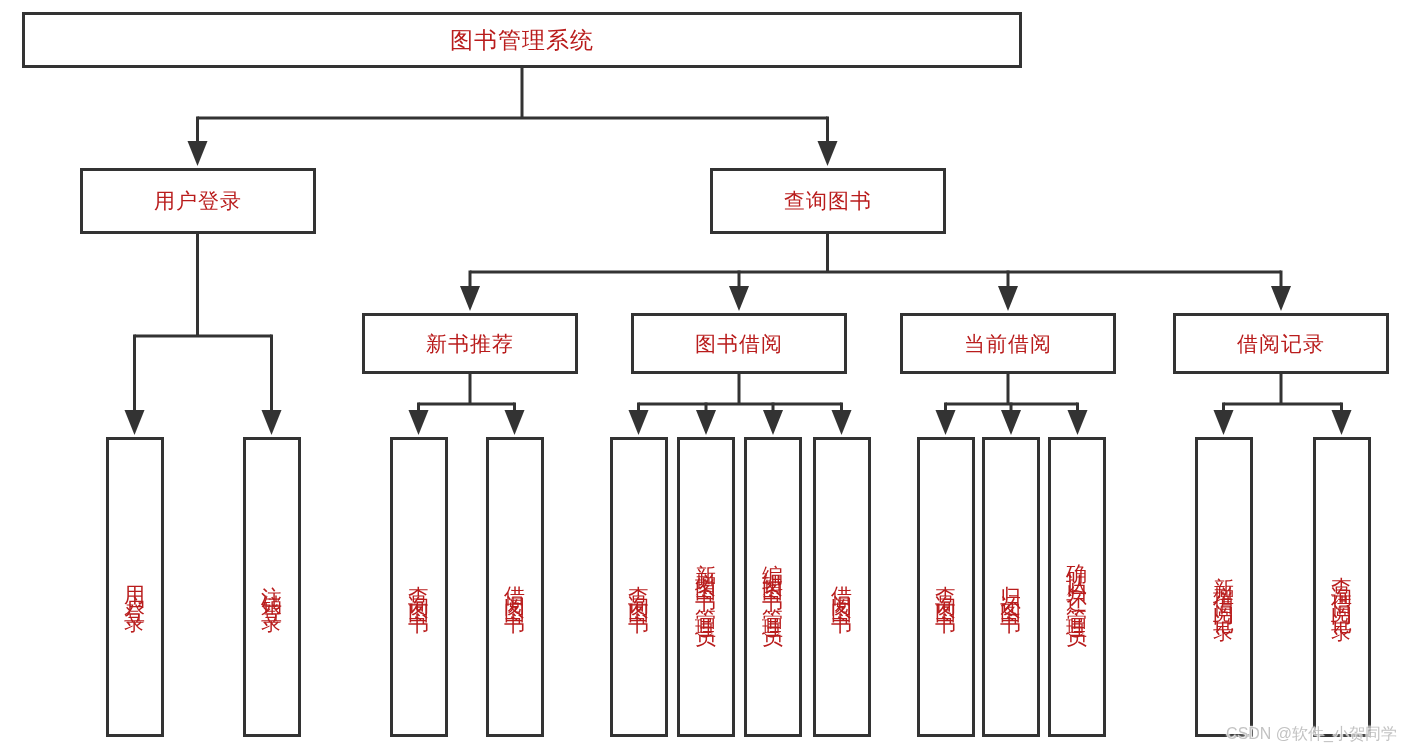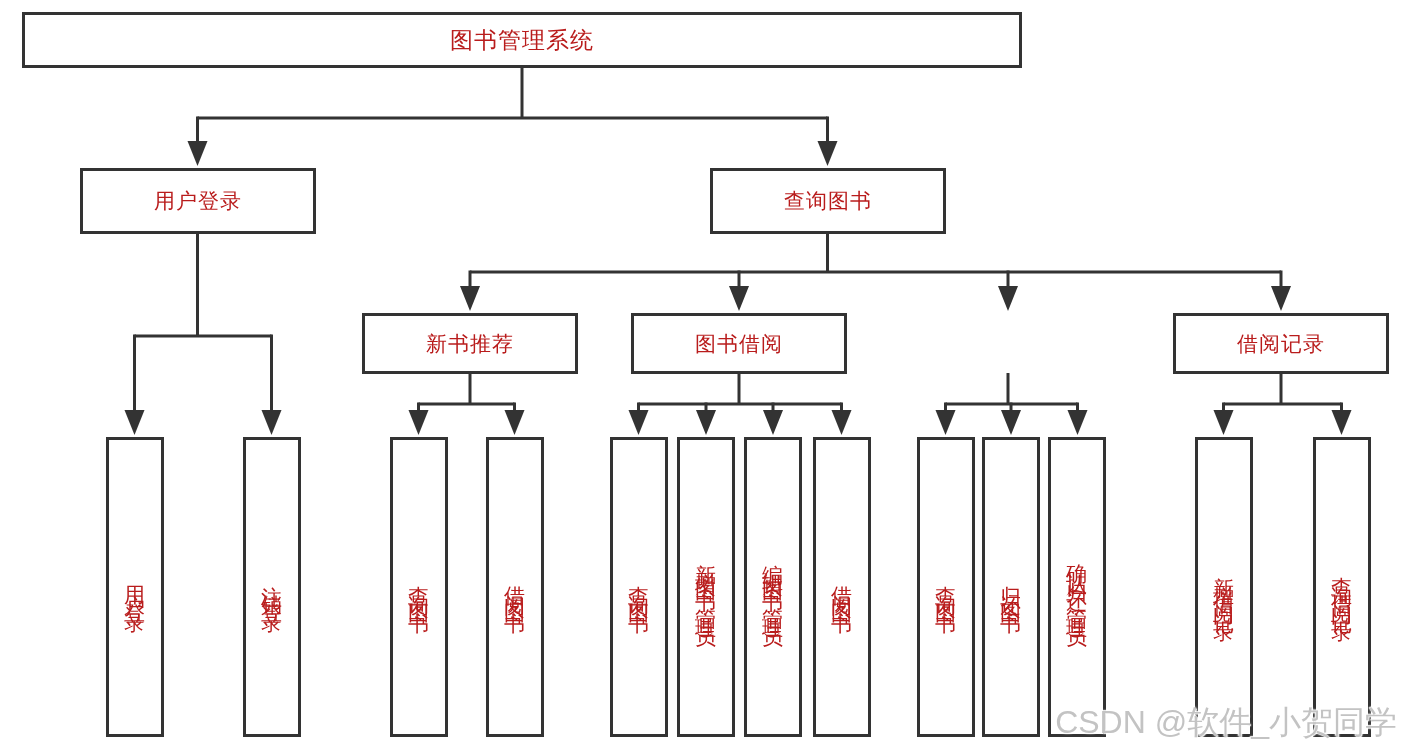"当前借阅" div.box { html: none -> <div> <span>当前借阅</span> </div> }
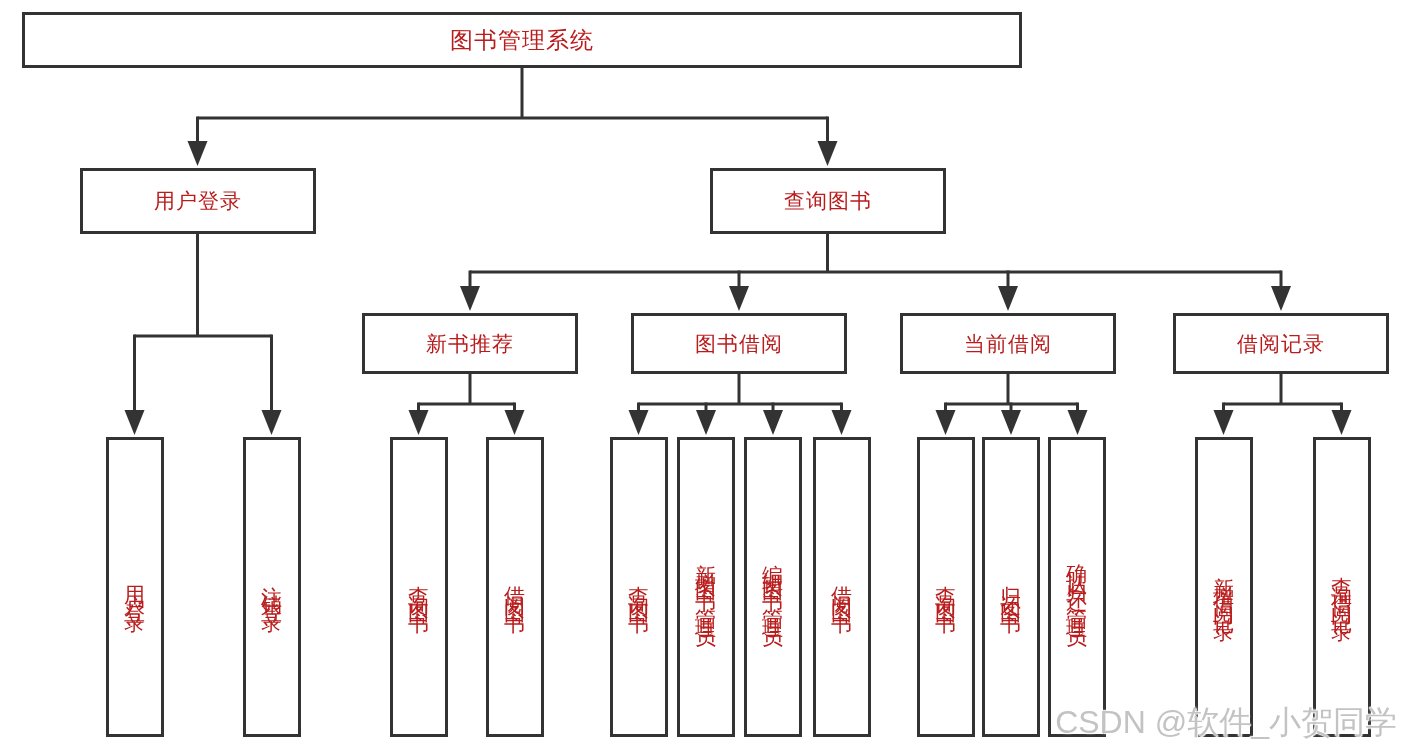"CSDN @软件_小贺同学" .watermark { font-size: 32px -> 16px }
